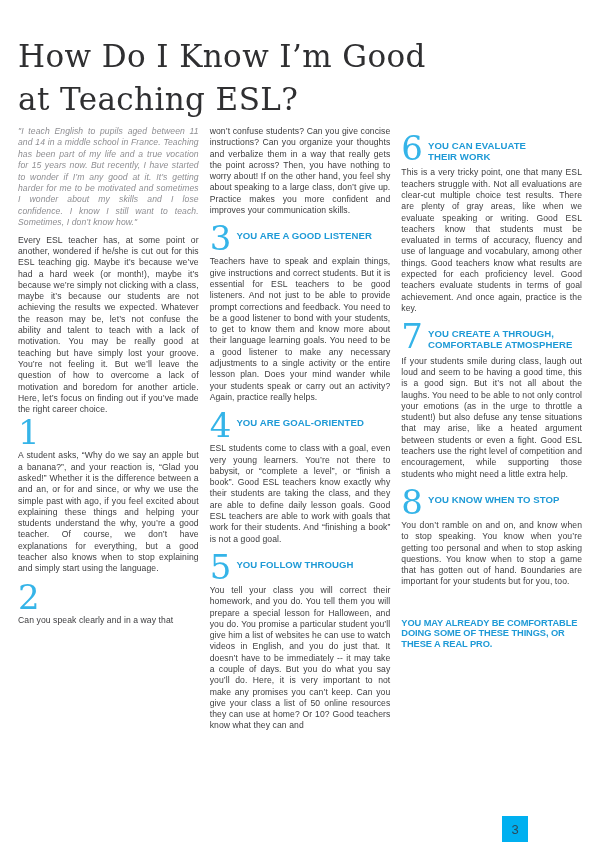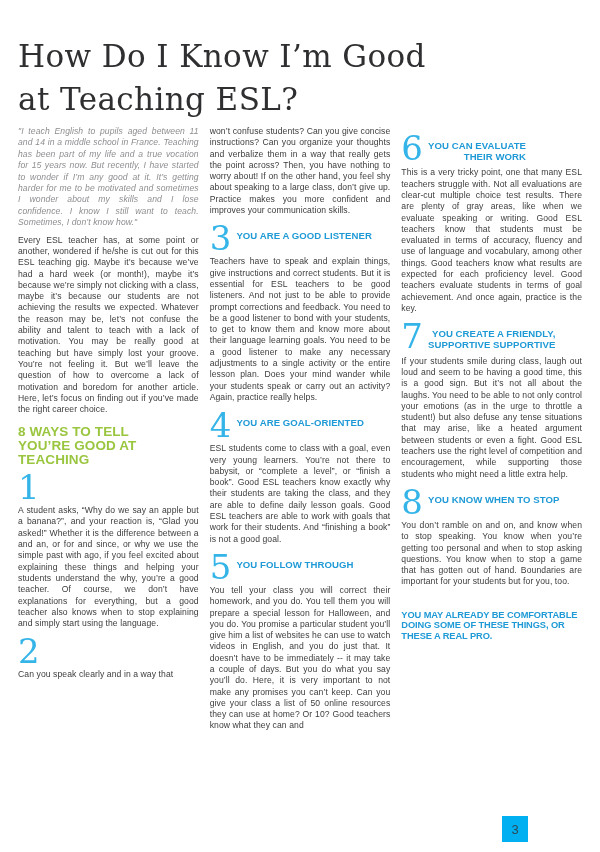"YOU CAN EVALUATE" .tip-label span { text-align: right -> none }
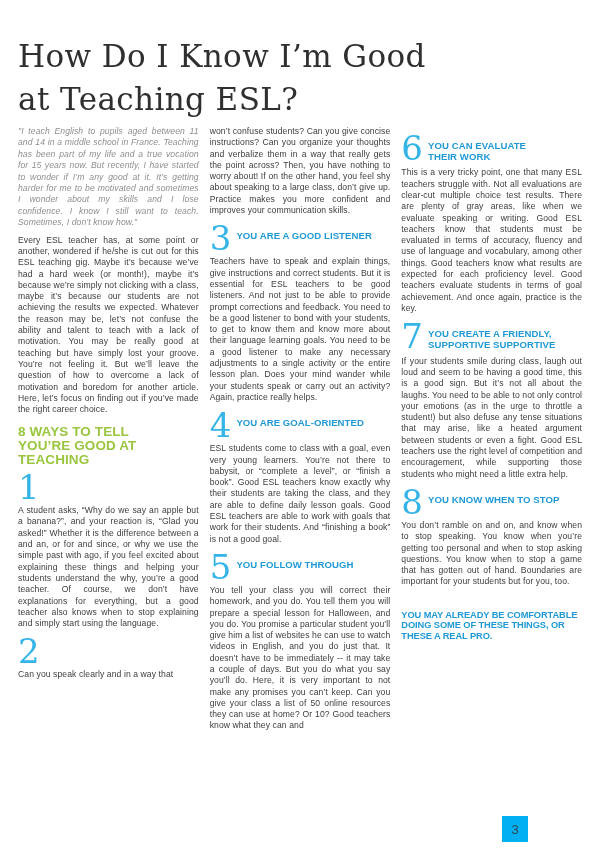"YOU CREATE A FRIENDLY," span { text: FRIENDLY -> THROUGH }
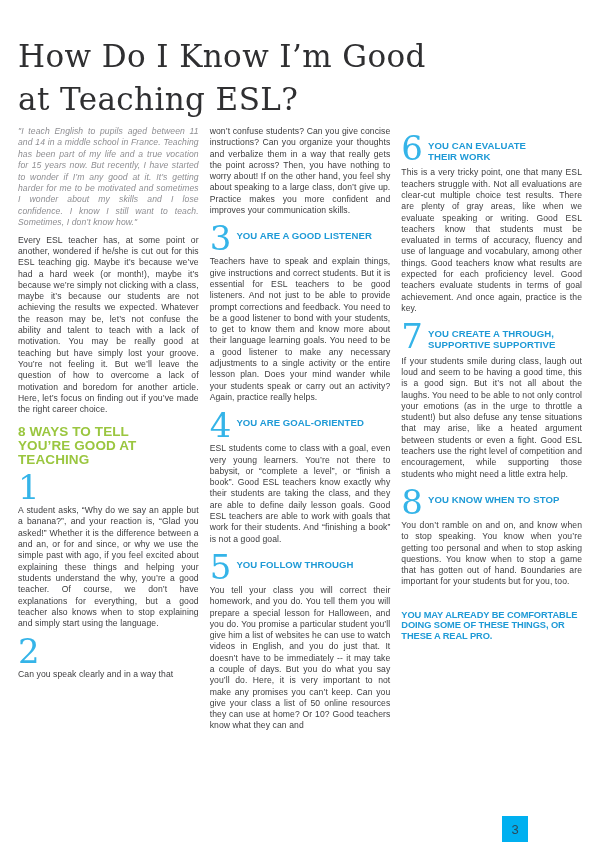"SUPPORTIVE SUPPORTIVE" span { text: SUPPORTIVE SUPPORTIVE -> COMFORTABLE ATMOSPHERE }
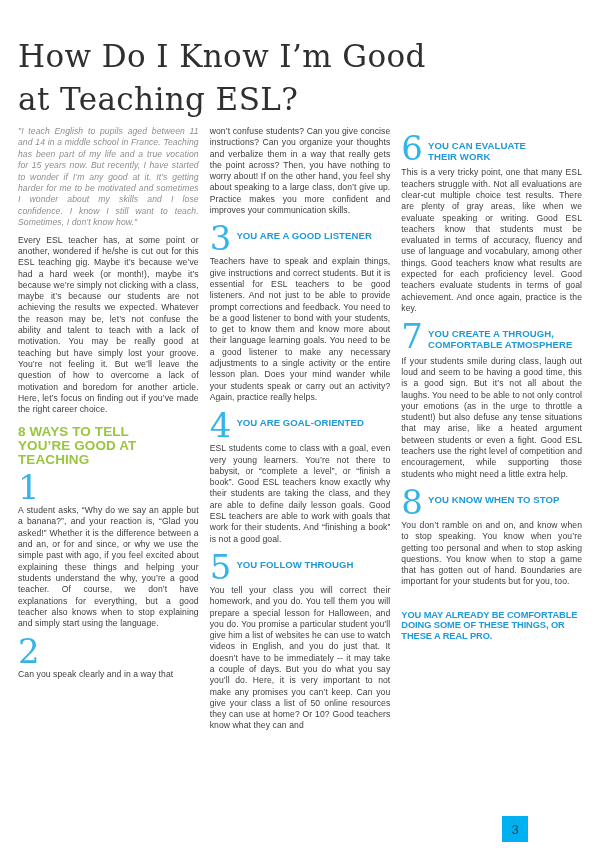"8 WAYS TO TELL" div.section-kicker { html: <div> <span>8 WAYS TO TELL</span> <span>YOU’RE GOOD AT</span> <span>TEACHING</span> </div> -> none }
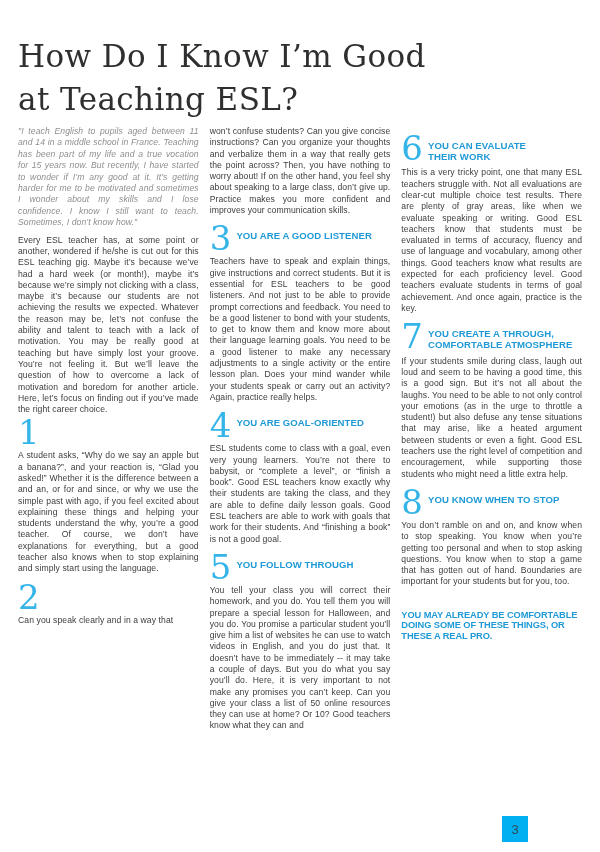"YOU MAY ALREADY BE COMFORTABLE" .closing-head { margin: 22px 0 2px 0 -> 30px 0 2px 0 }
